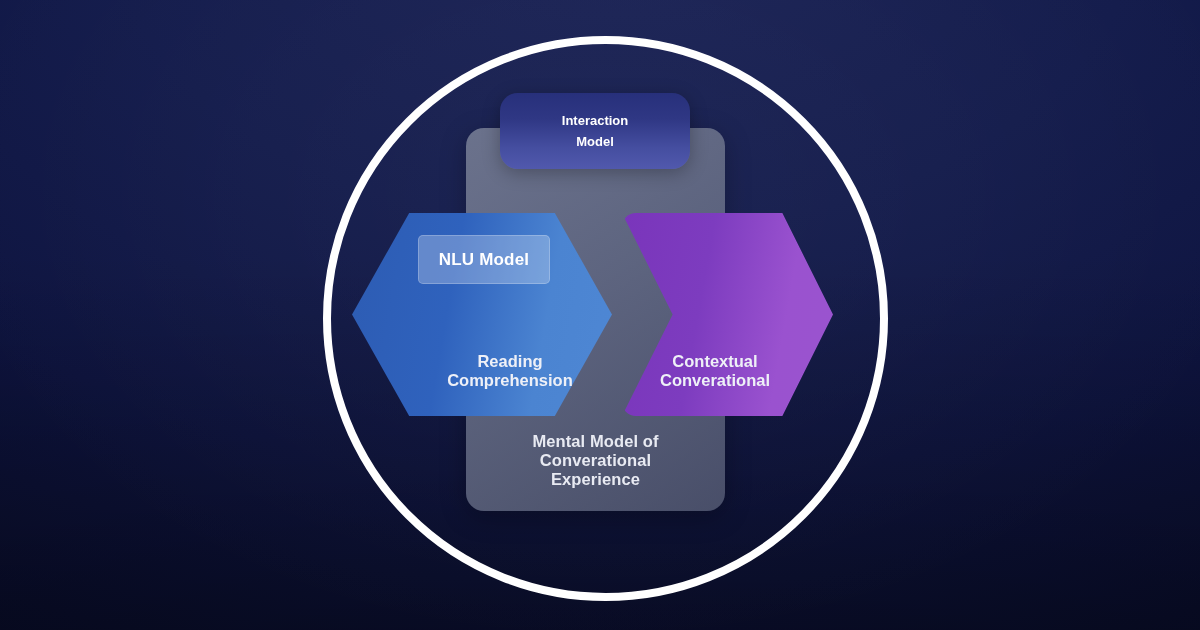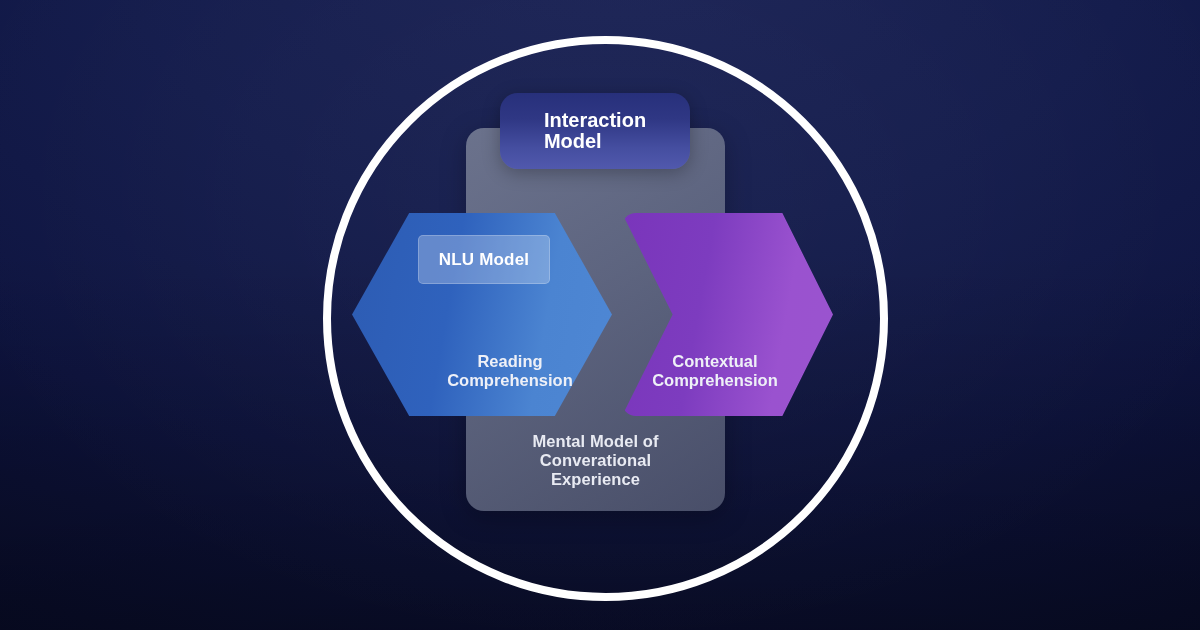"Interaction" #pill-interaction { font-size: 20px -> 13px; text-align: none -> center }
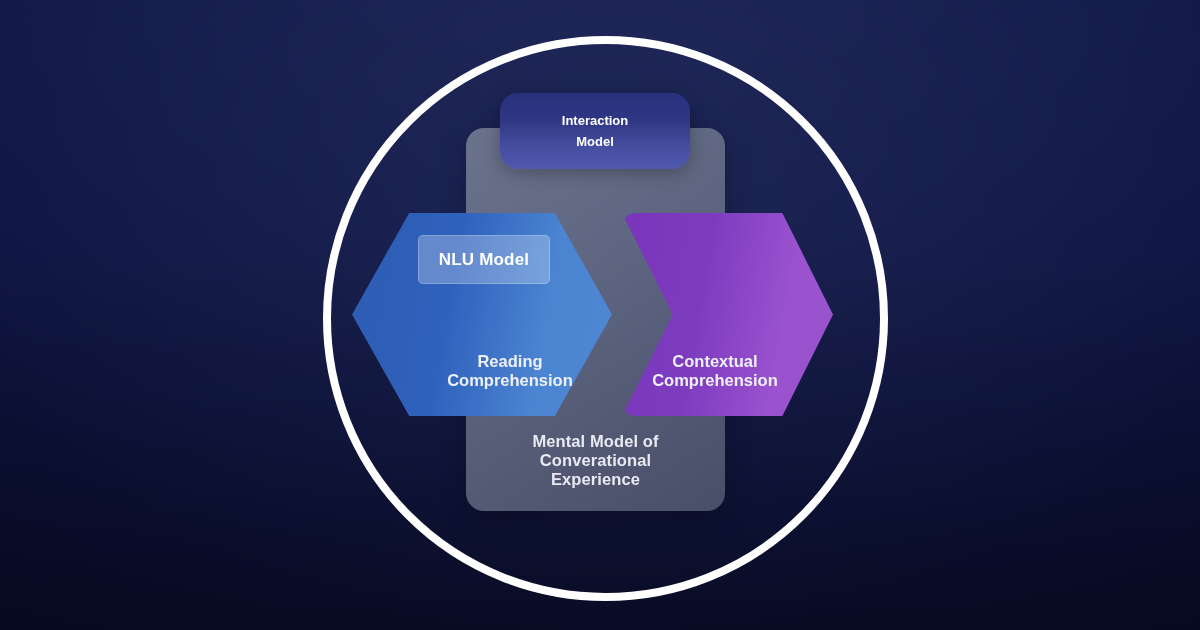"Contextual" div.chev-caption { text: Comprehension -> Converational }
